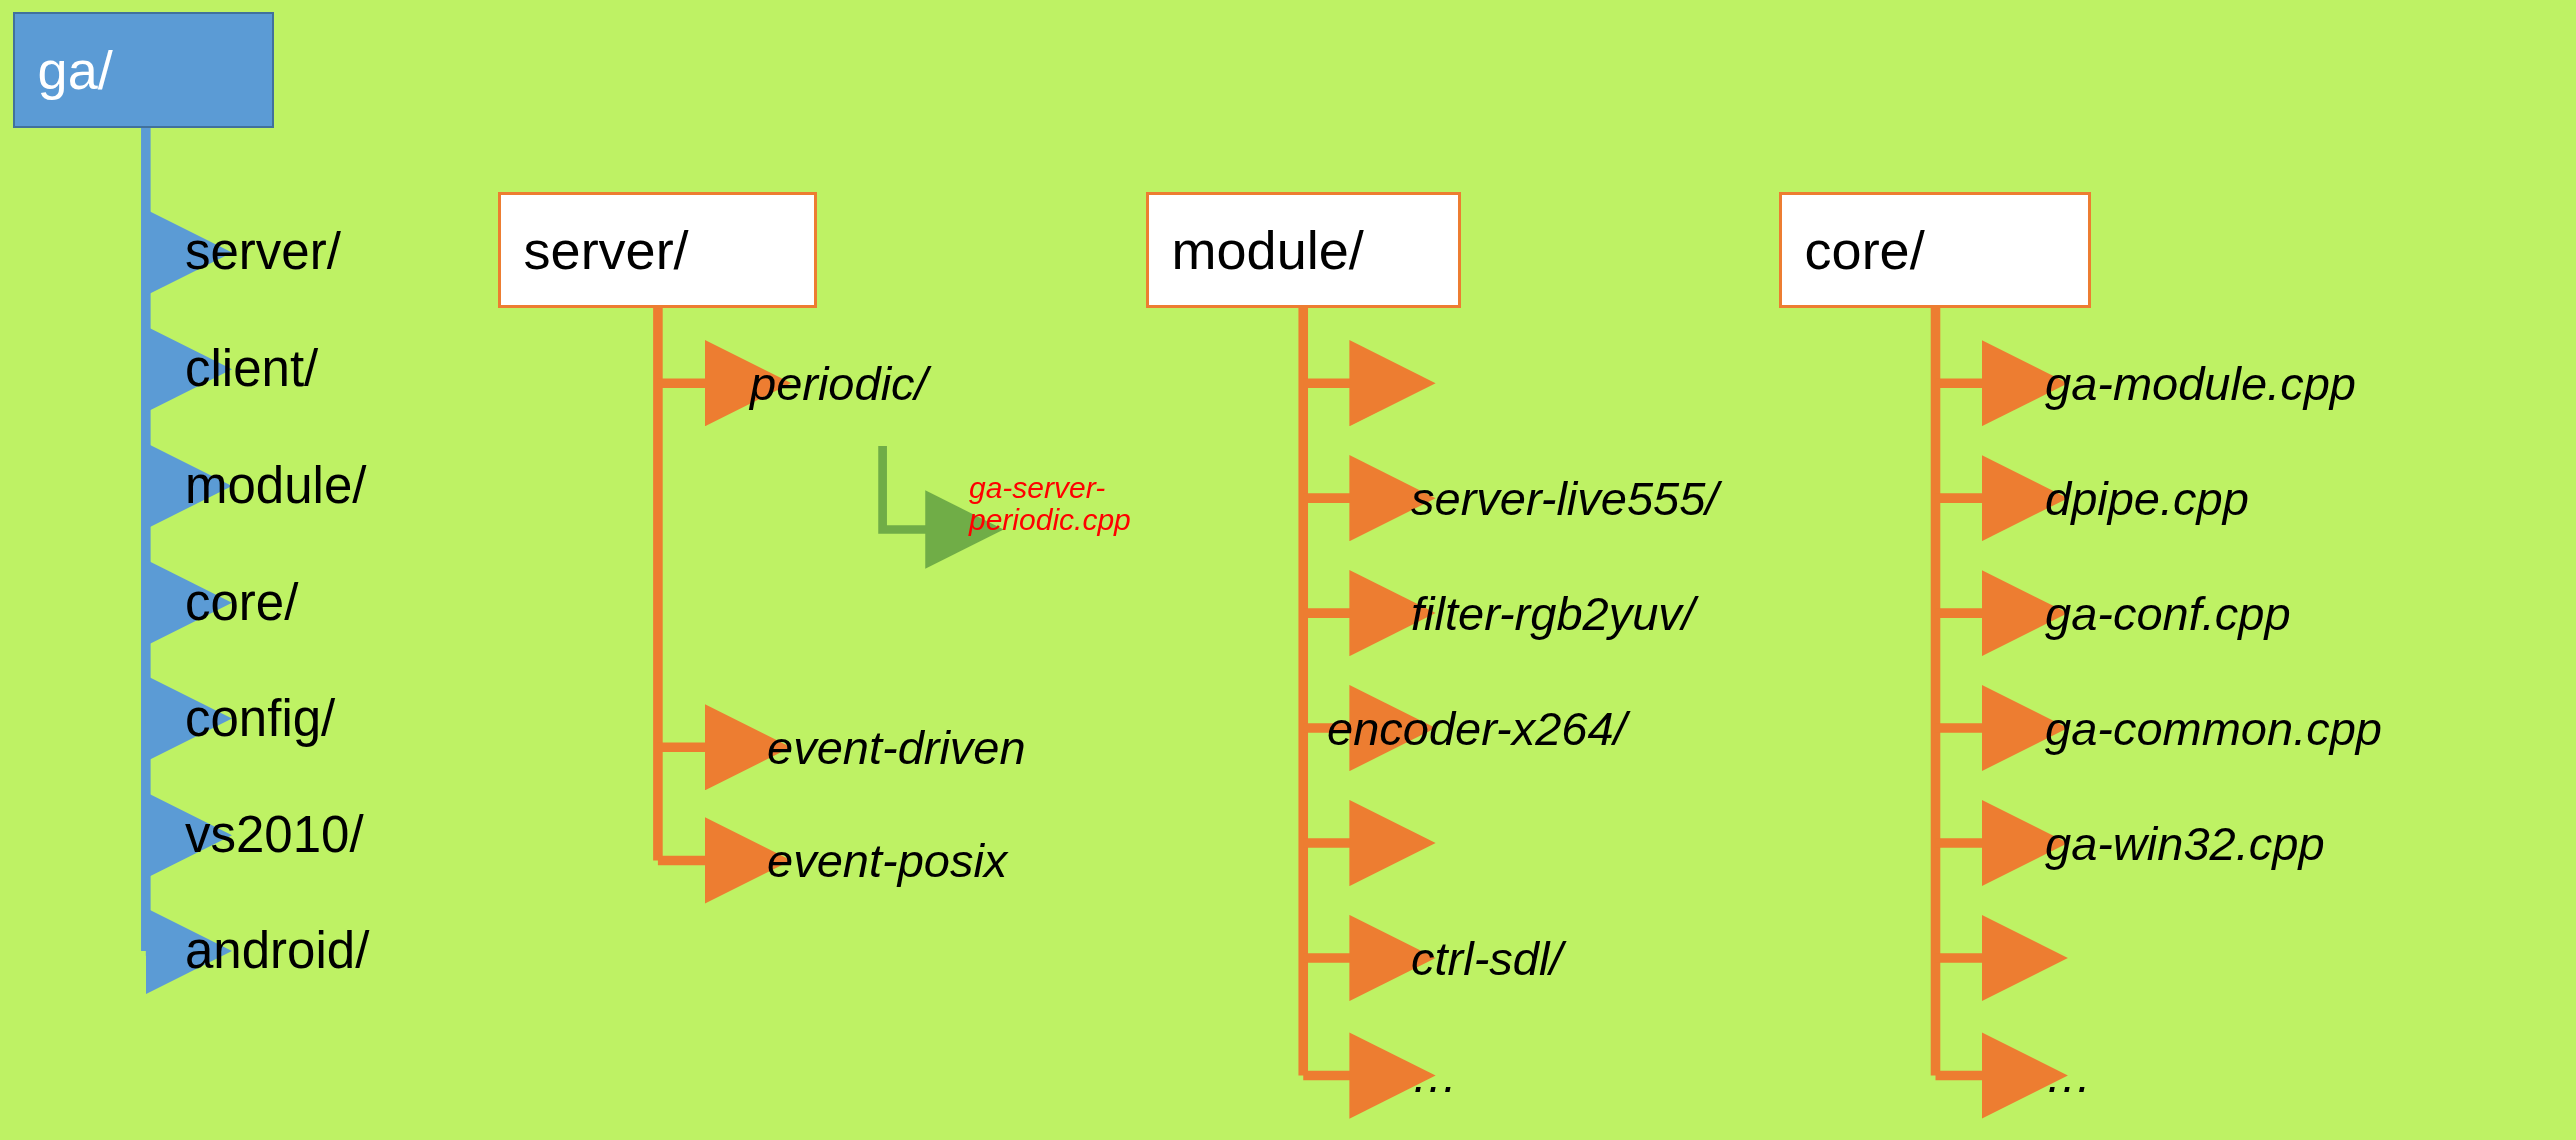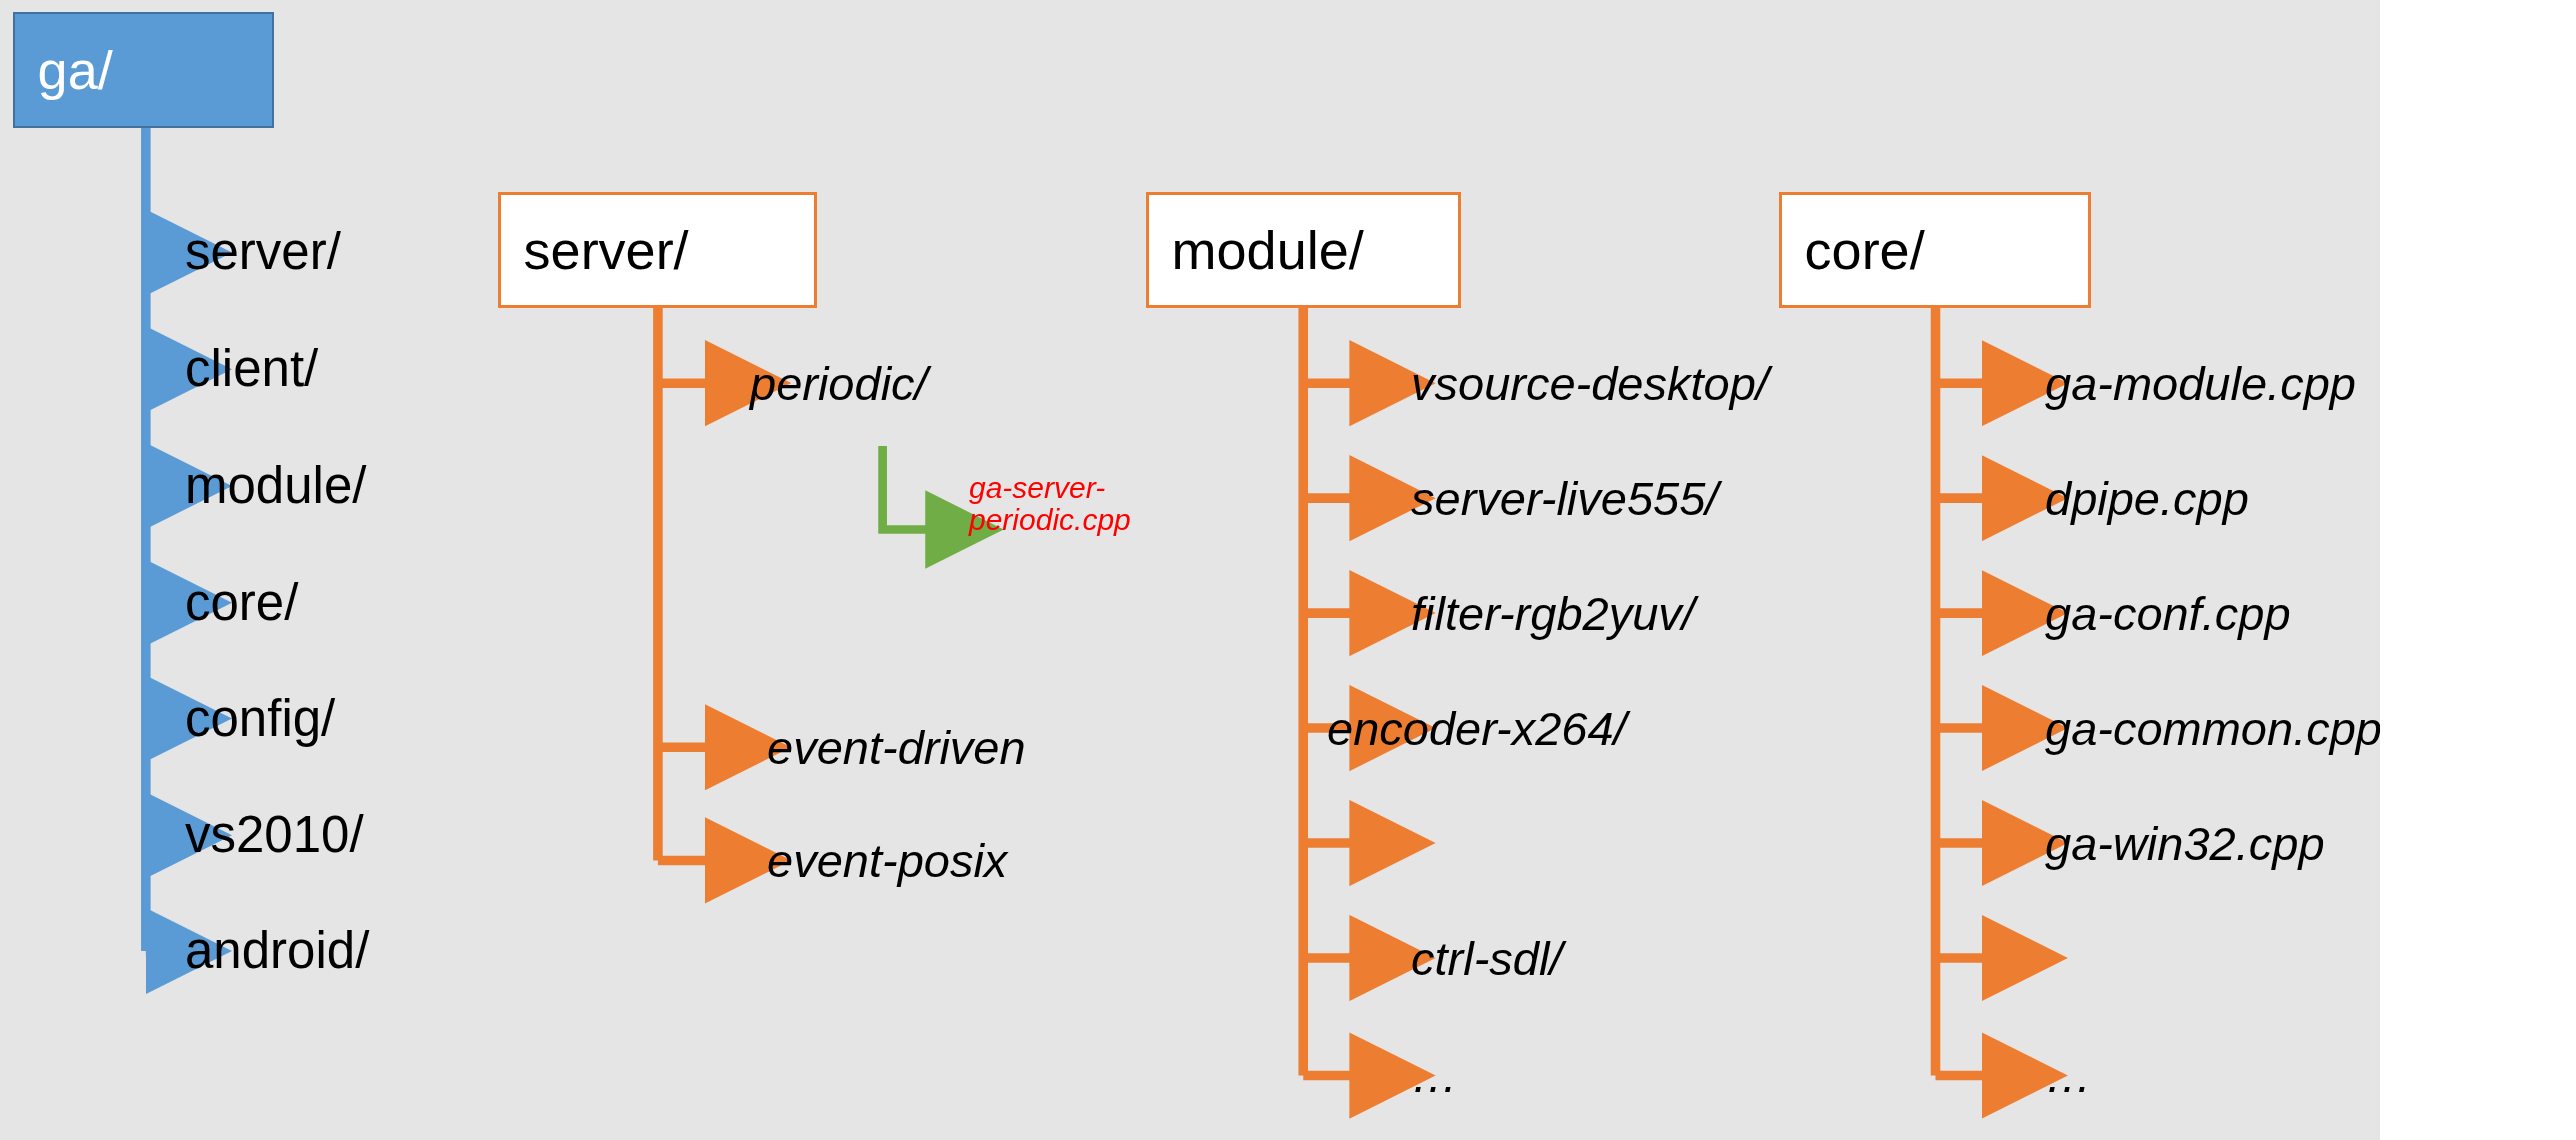"ga/" #canvas { background: #e5e5e5 -> #bef264; width: 2380px -> 2576px }
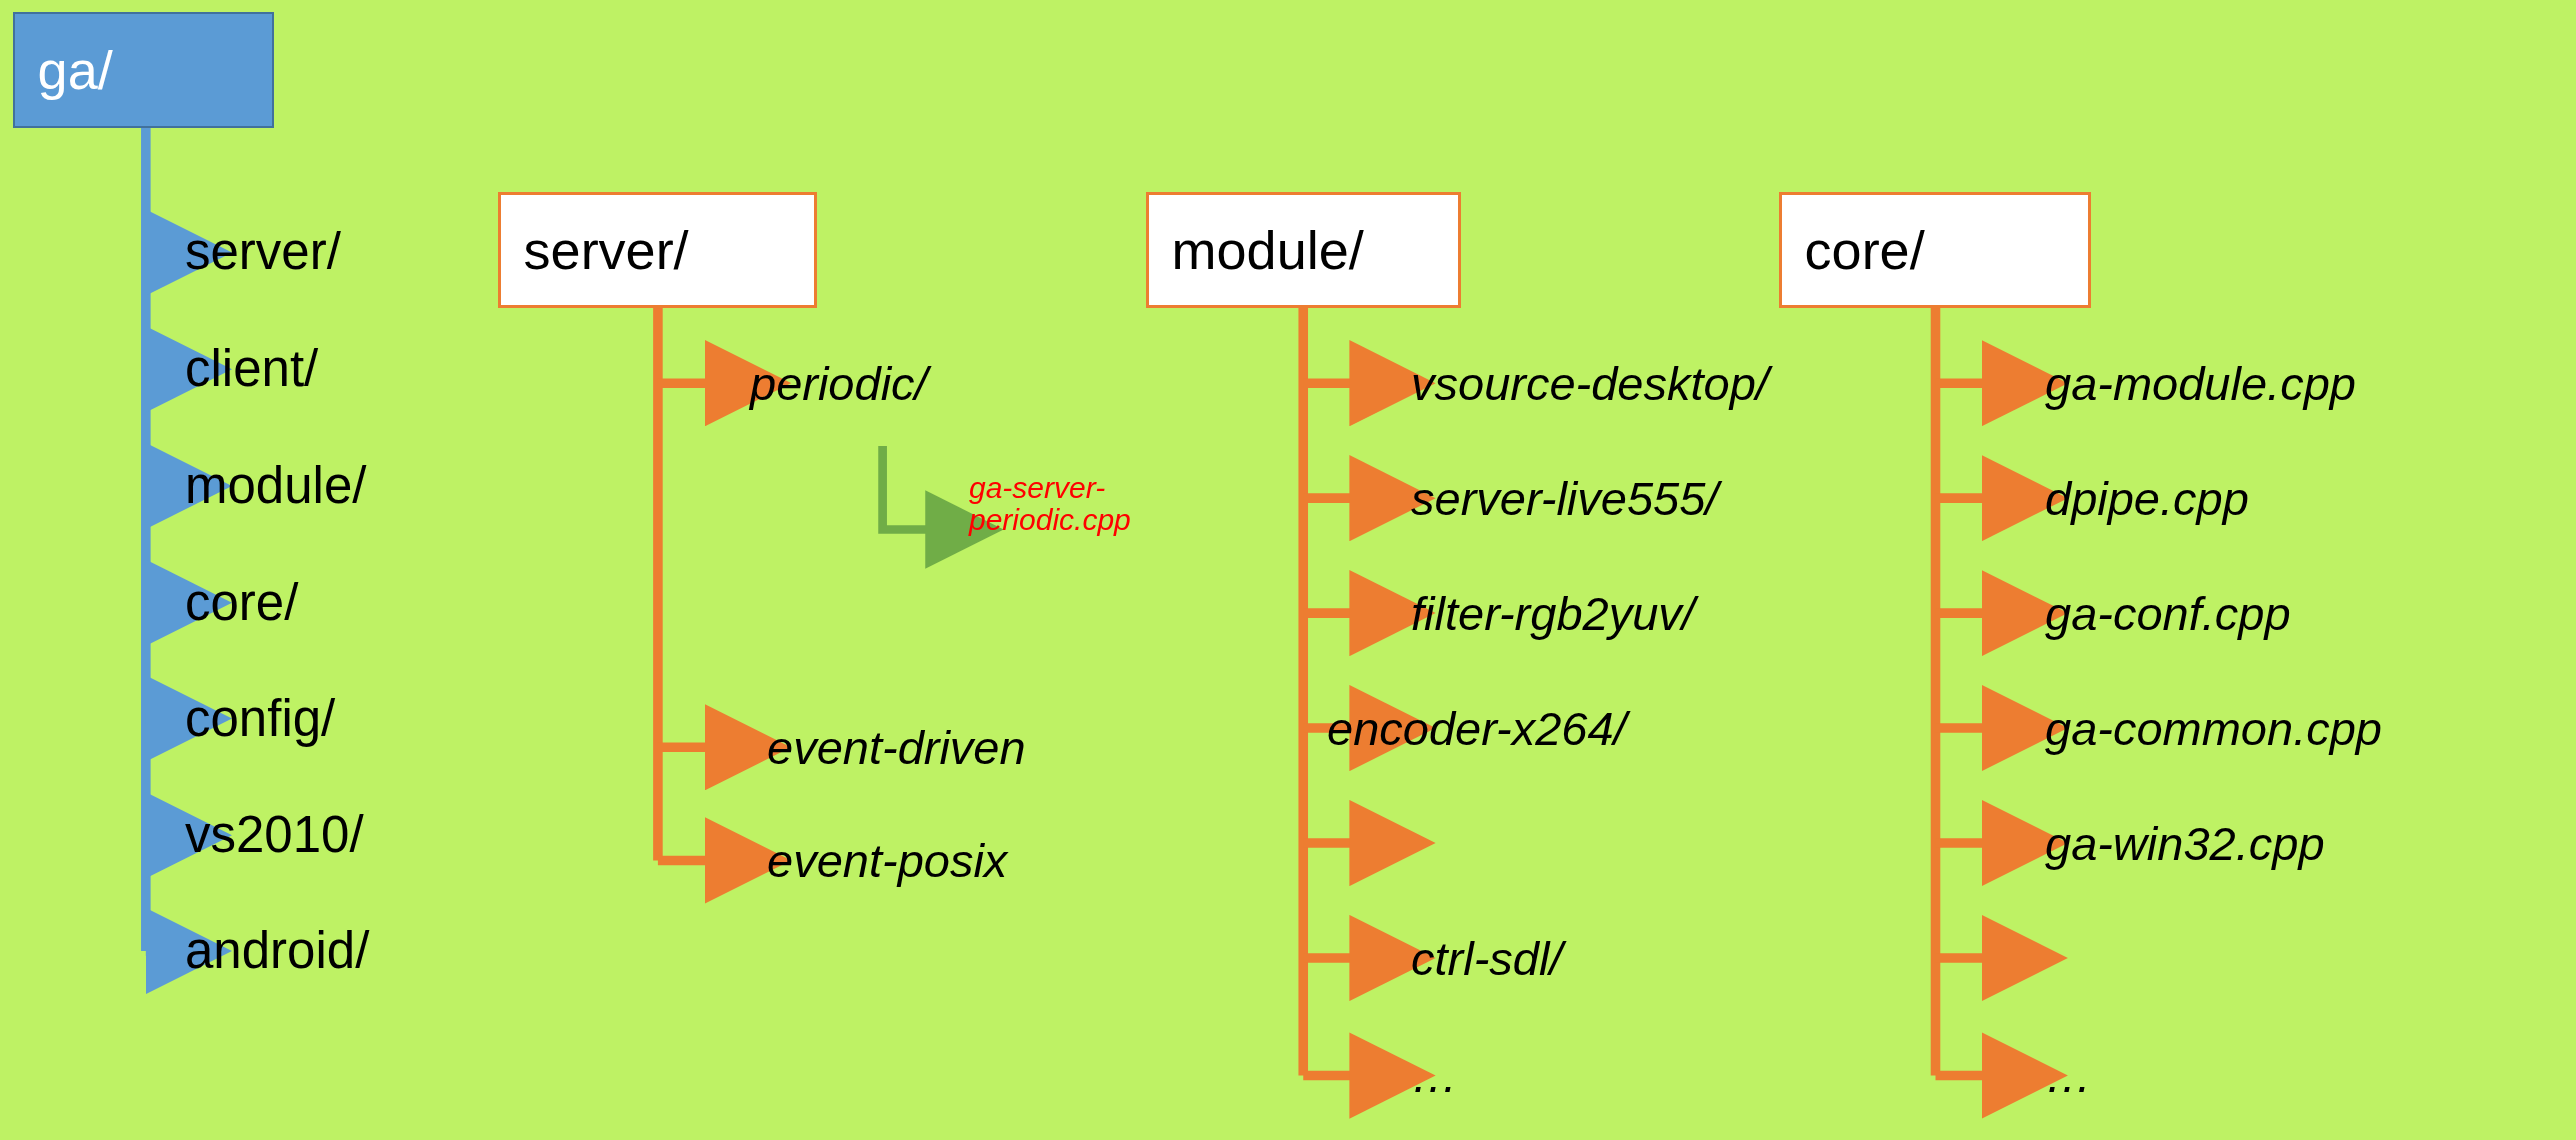"vsource-desktop/" div.leaf { html: <div>vsource-desktop/</div> -> none }
